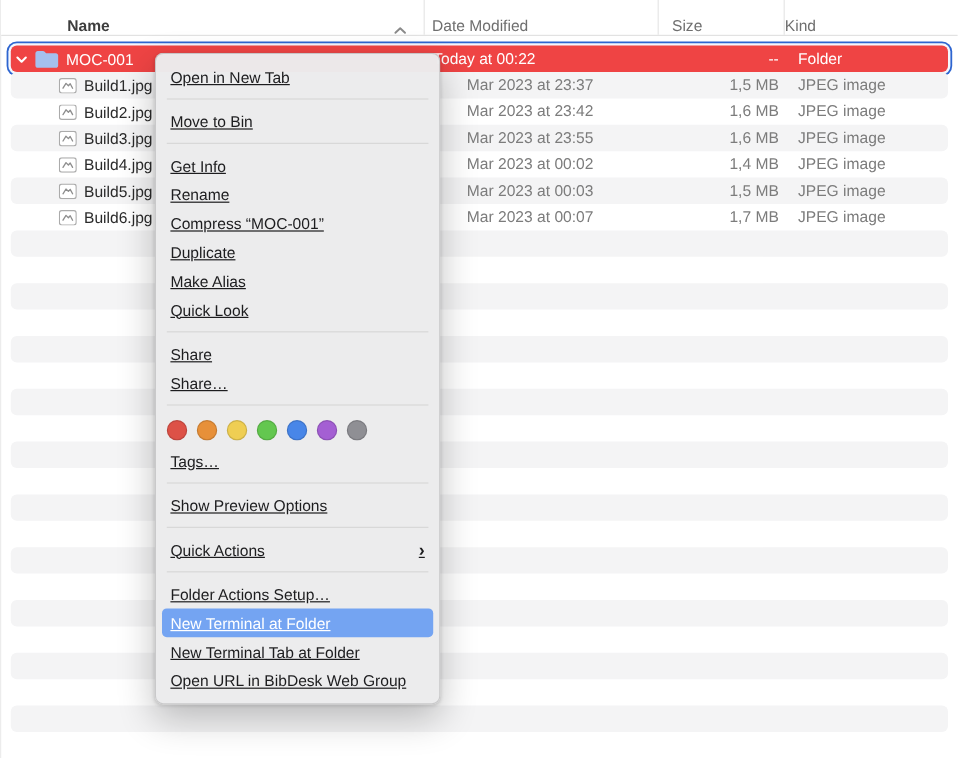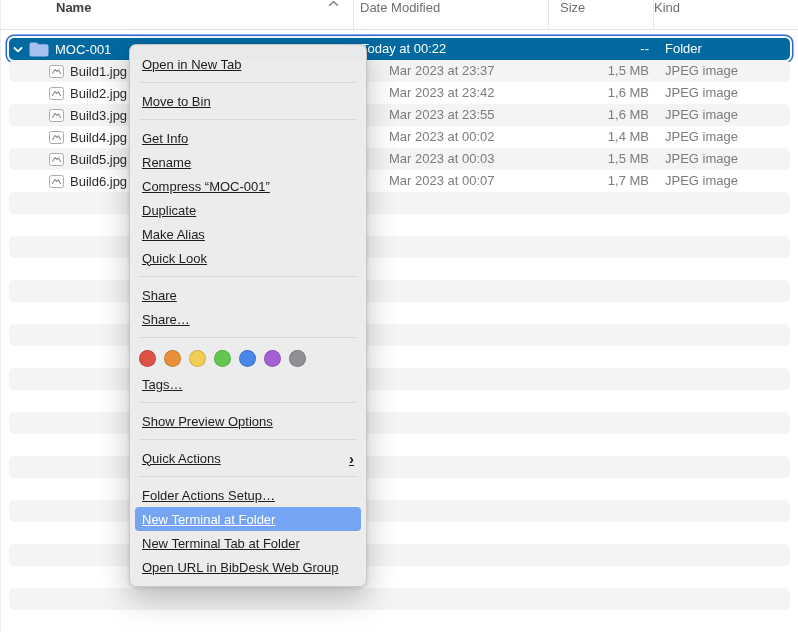"Name" .hcol { align-items: flex-start -> flex-end }
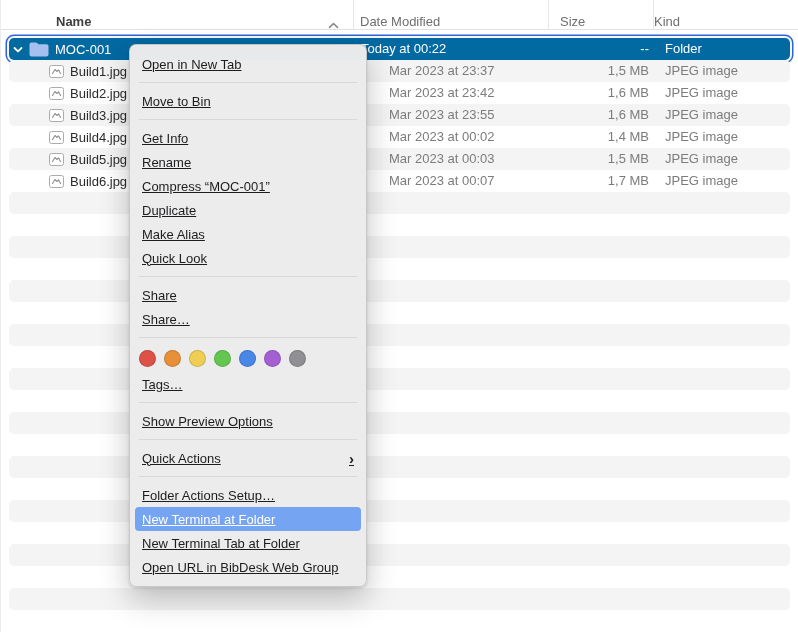"MOC-001" .row.selected { background: #0369a1 -> #ef4444 }
